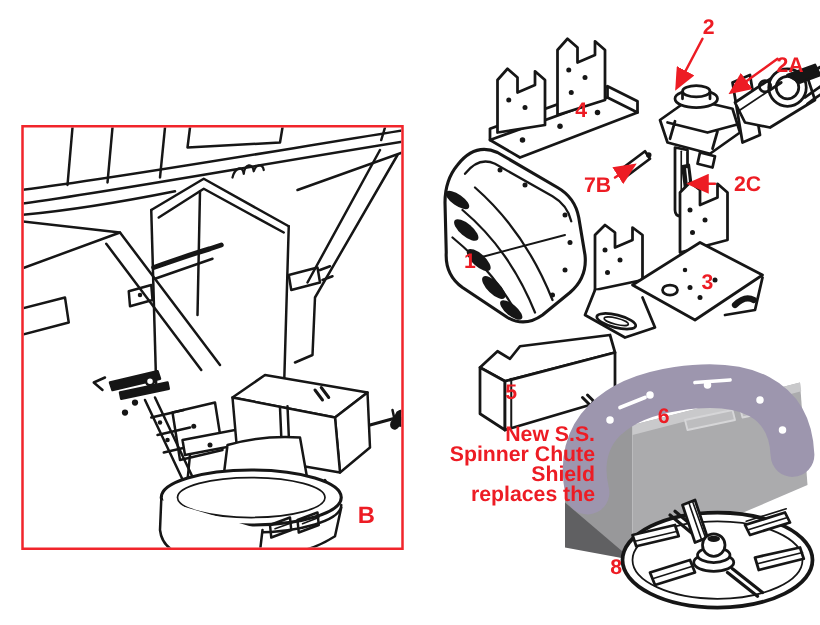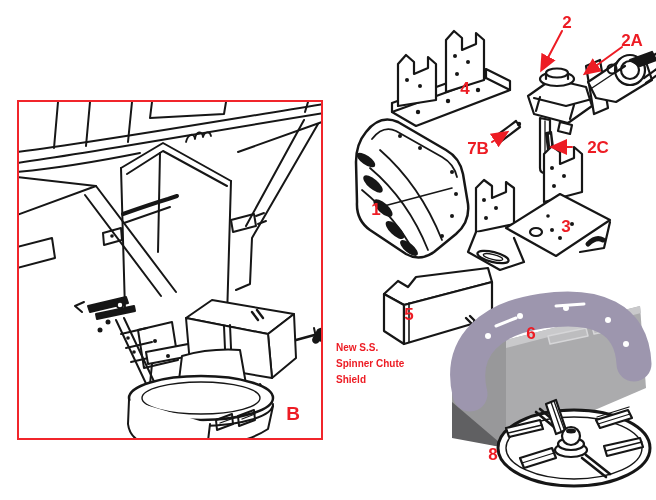"2A" div.callout { top: 40px -> 52px }
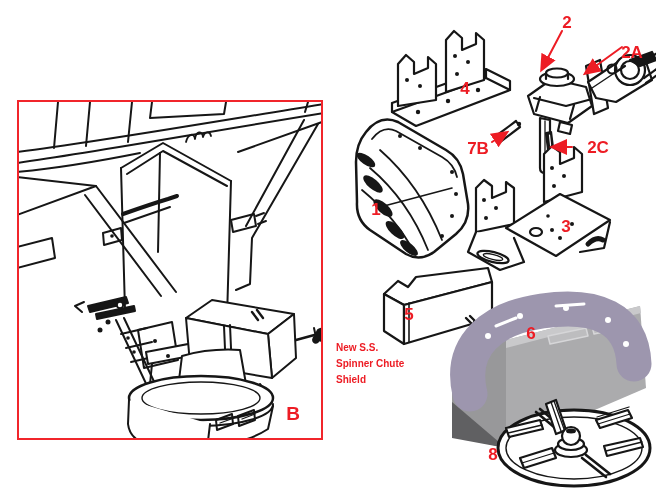"New S.S." .note { font-size: 10px -> 17px; text-align: left -> right }
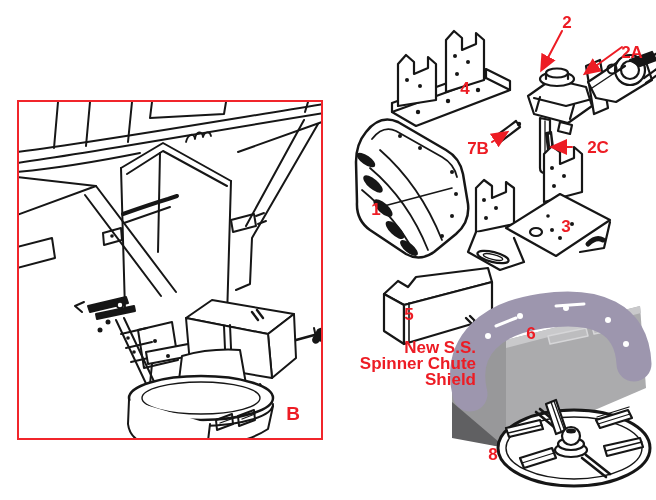"replaces the" div { html: none -> <div>replaces the</div> }
